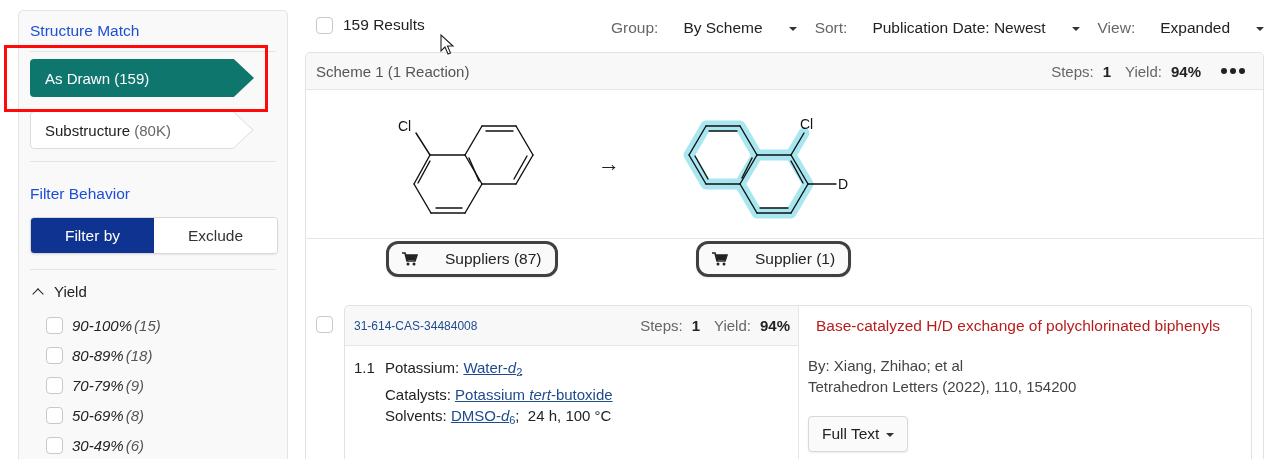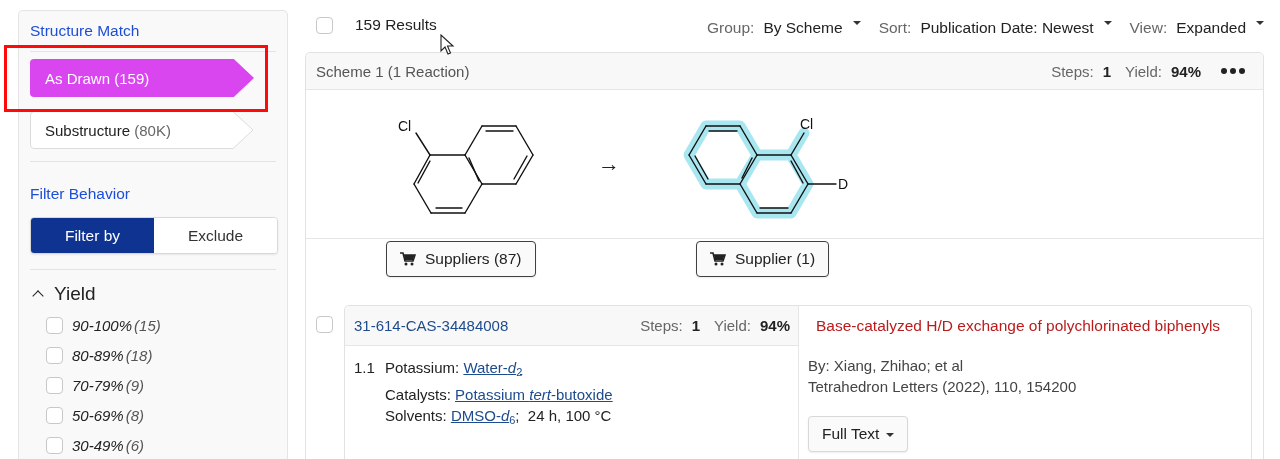"159 Results" .topbar-left { gap: 22px -> 10px }
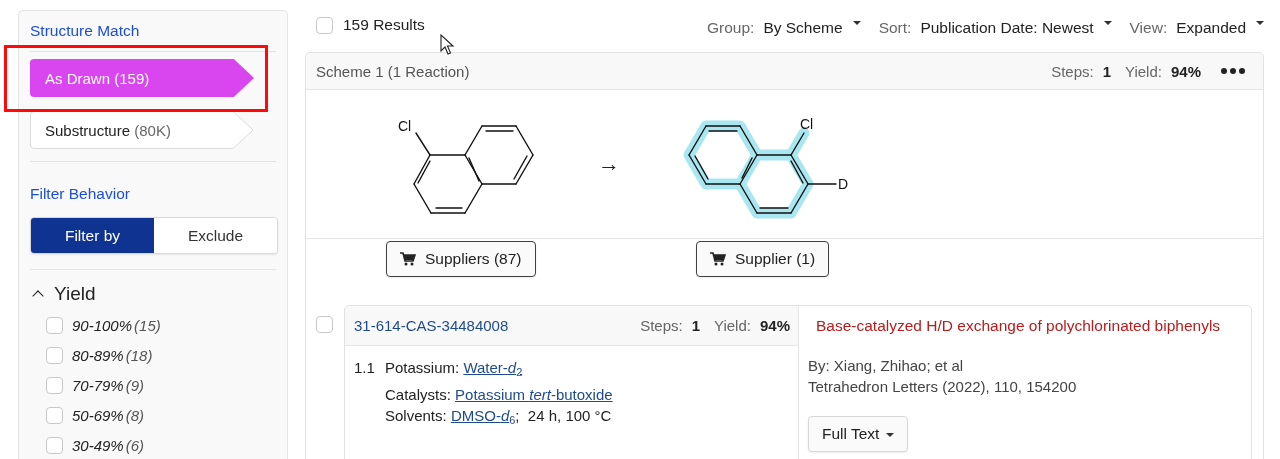"Group:" .dd { align-items: none -> center; gap: none -> 16px }
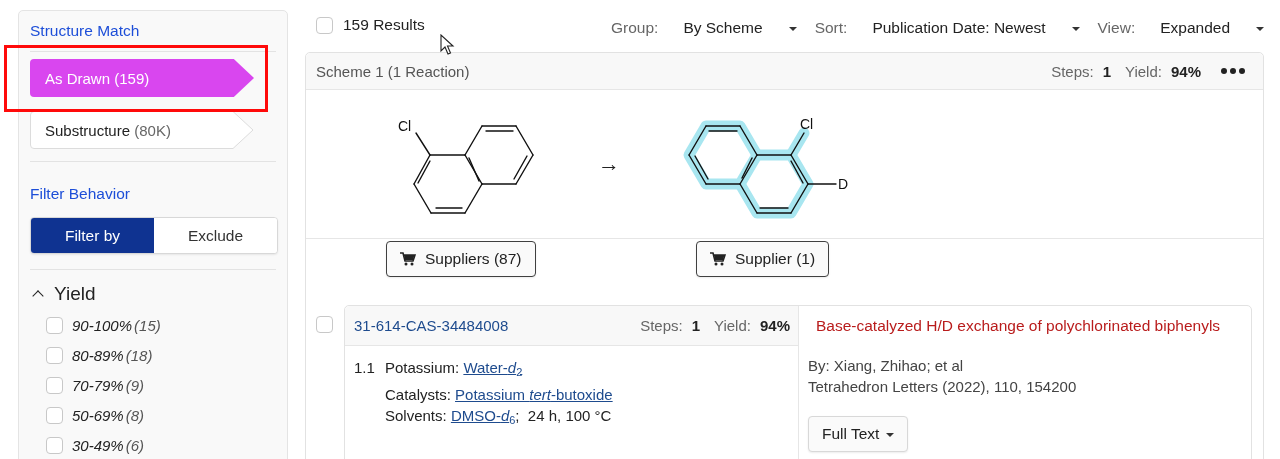"As Drawn (159)" .chevron-btn.active { background: #d946ef -> #0f766e }
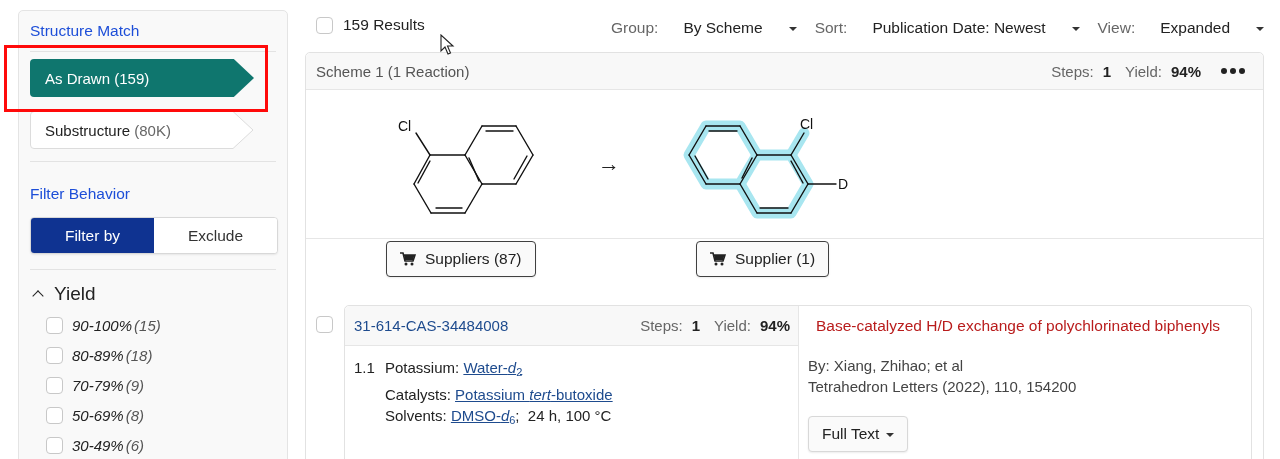"Suppliers (87)" .sup-btn { border: 1px solid #404040 -> 3px solid #404040; border-radius: 4px -> 12px; gap: 9px -> 27px }
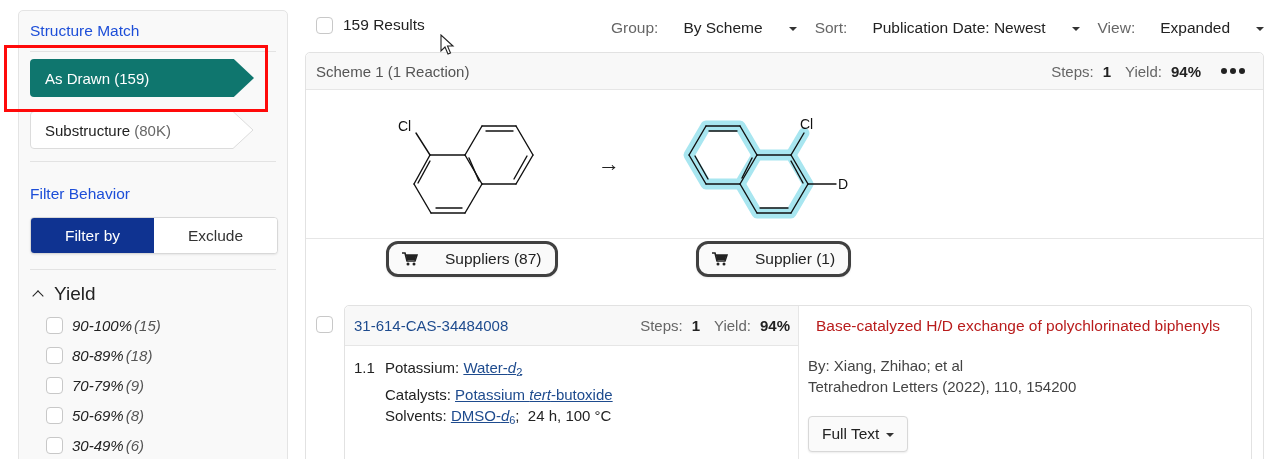"Yield" .yield-head { font-size: 19px -> 15px }
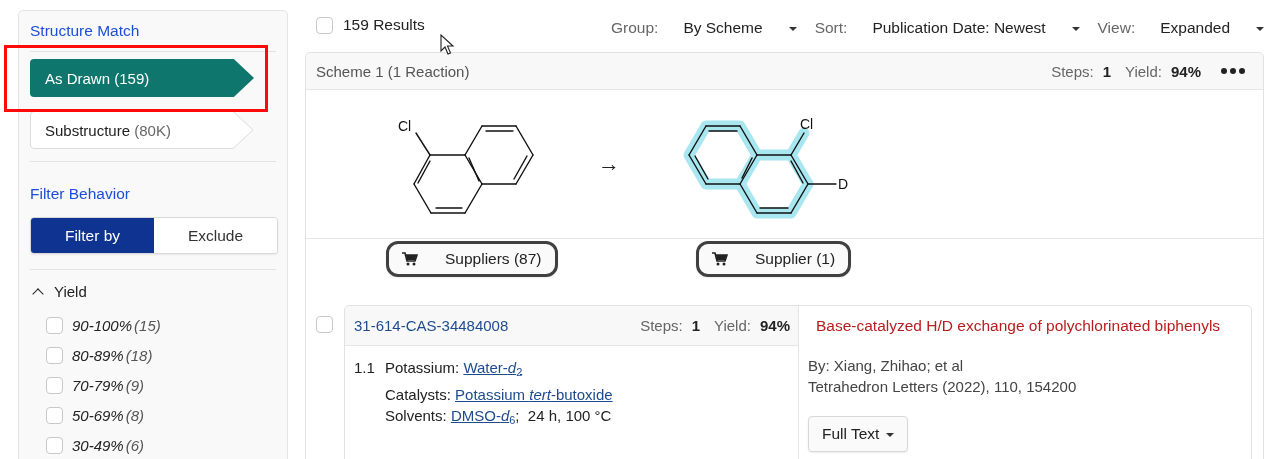"31-614-CAS-34484008" .rxn-id { font-size: 15px -> 12px }
